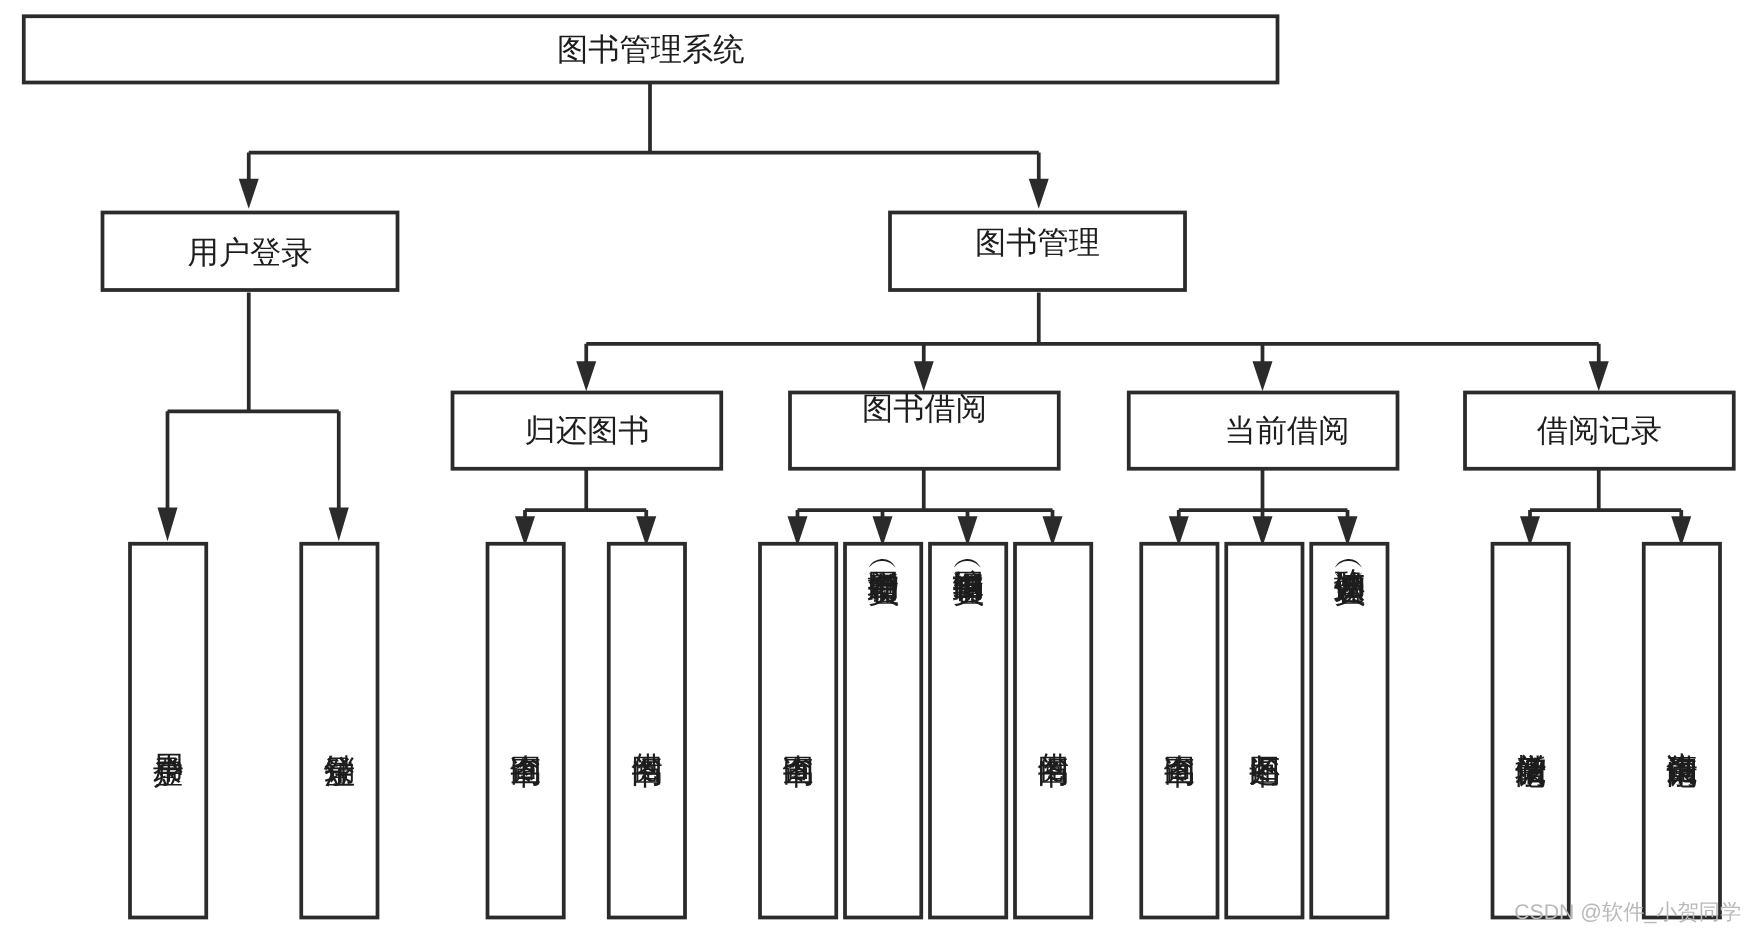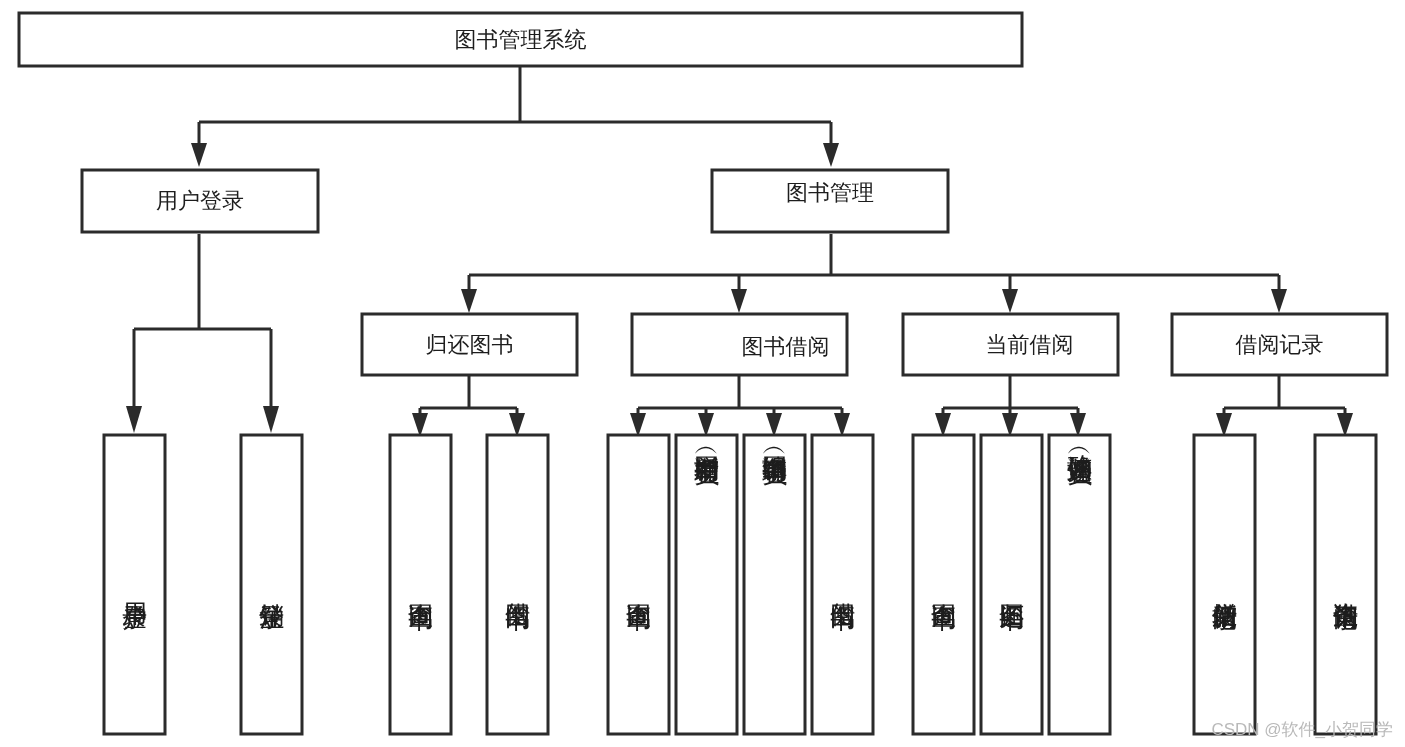"图书管理系统" .htext { font-size: 22px -> 25px }
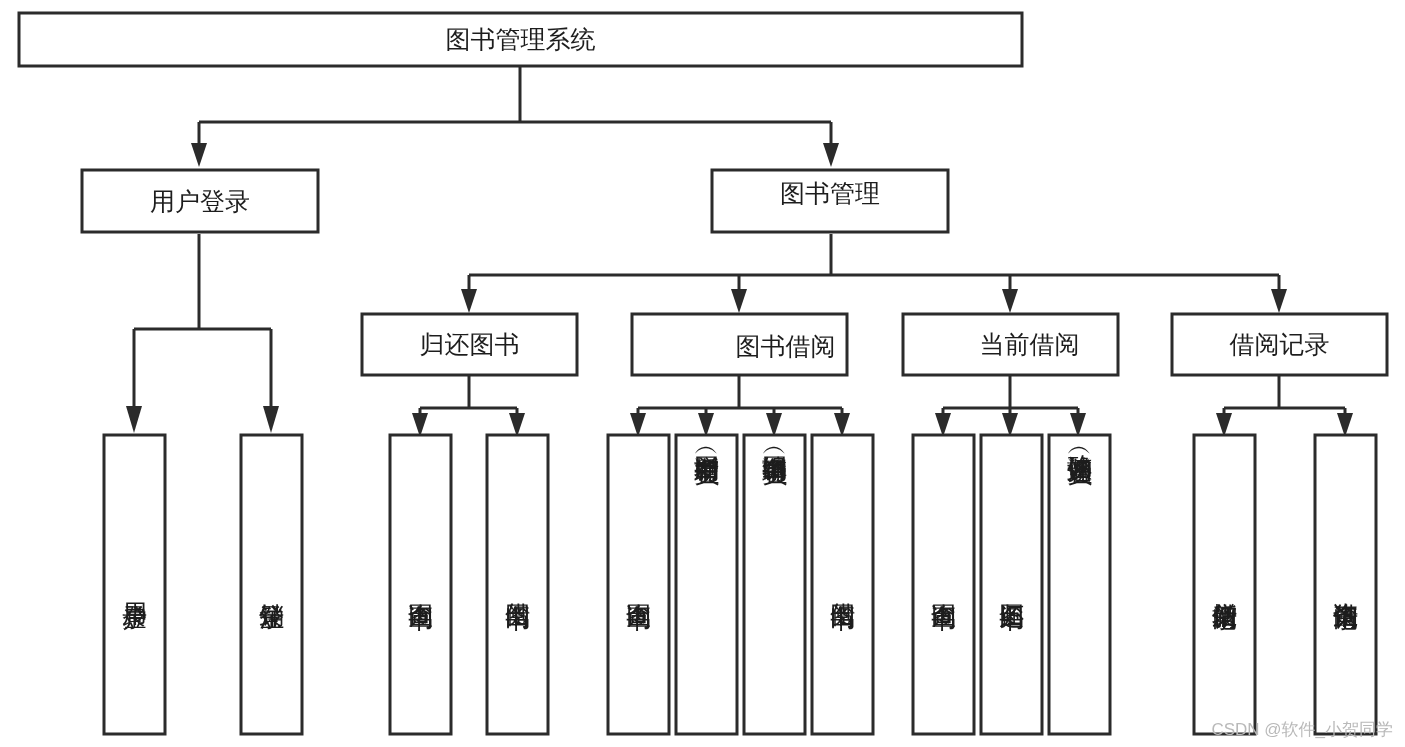"图书借阅" div.htext-wrap { padding-left: 46px -> none; top: 316px -> 296px }
